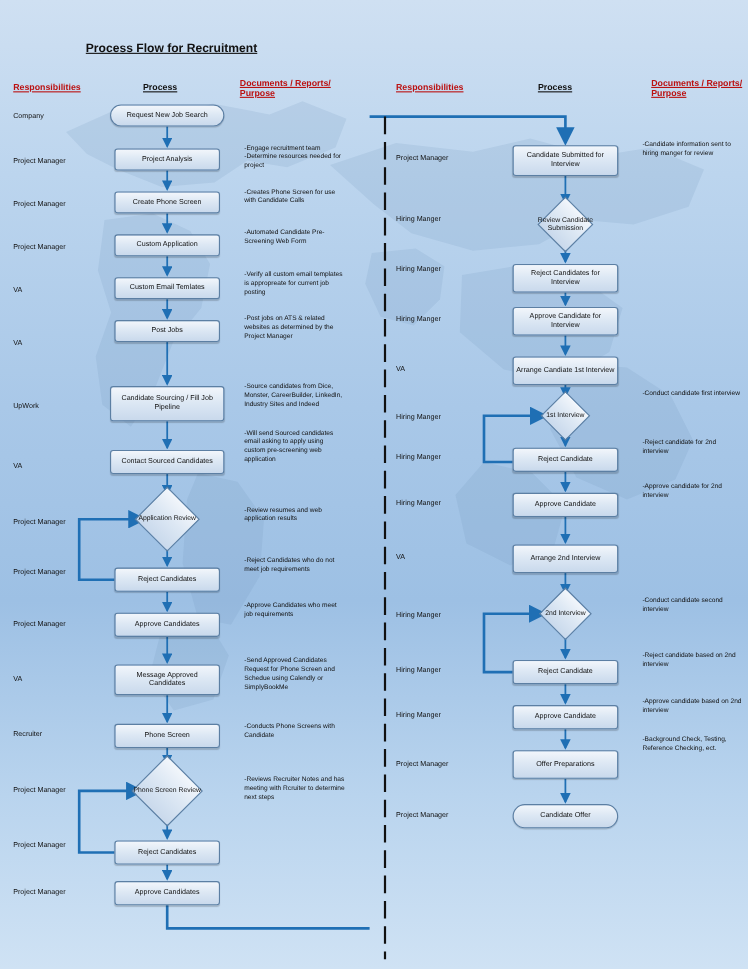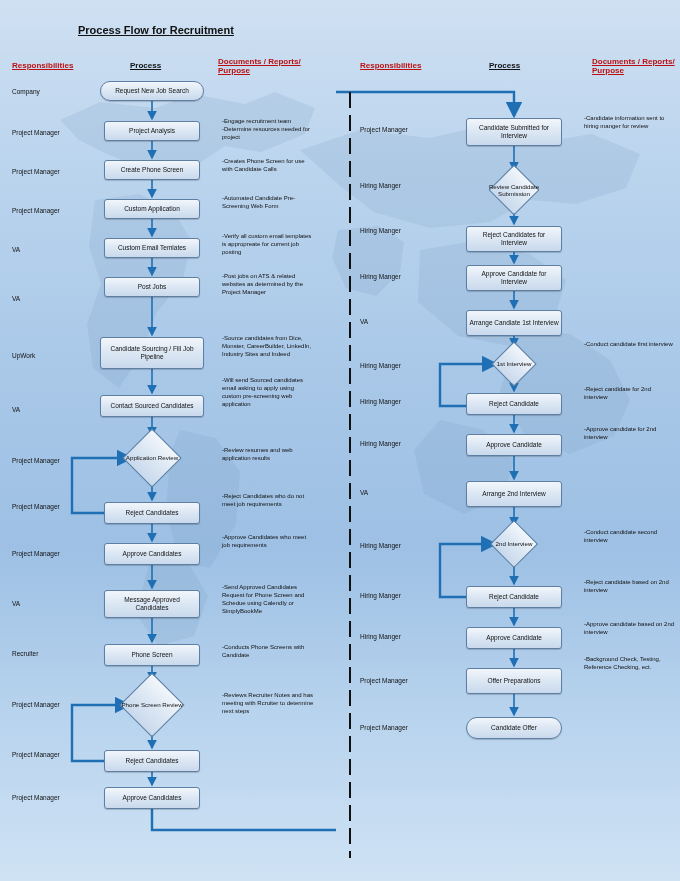"Process Flow for Recruitment" #stage { top: 0 -> 14px }
